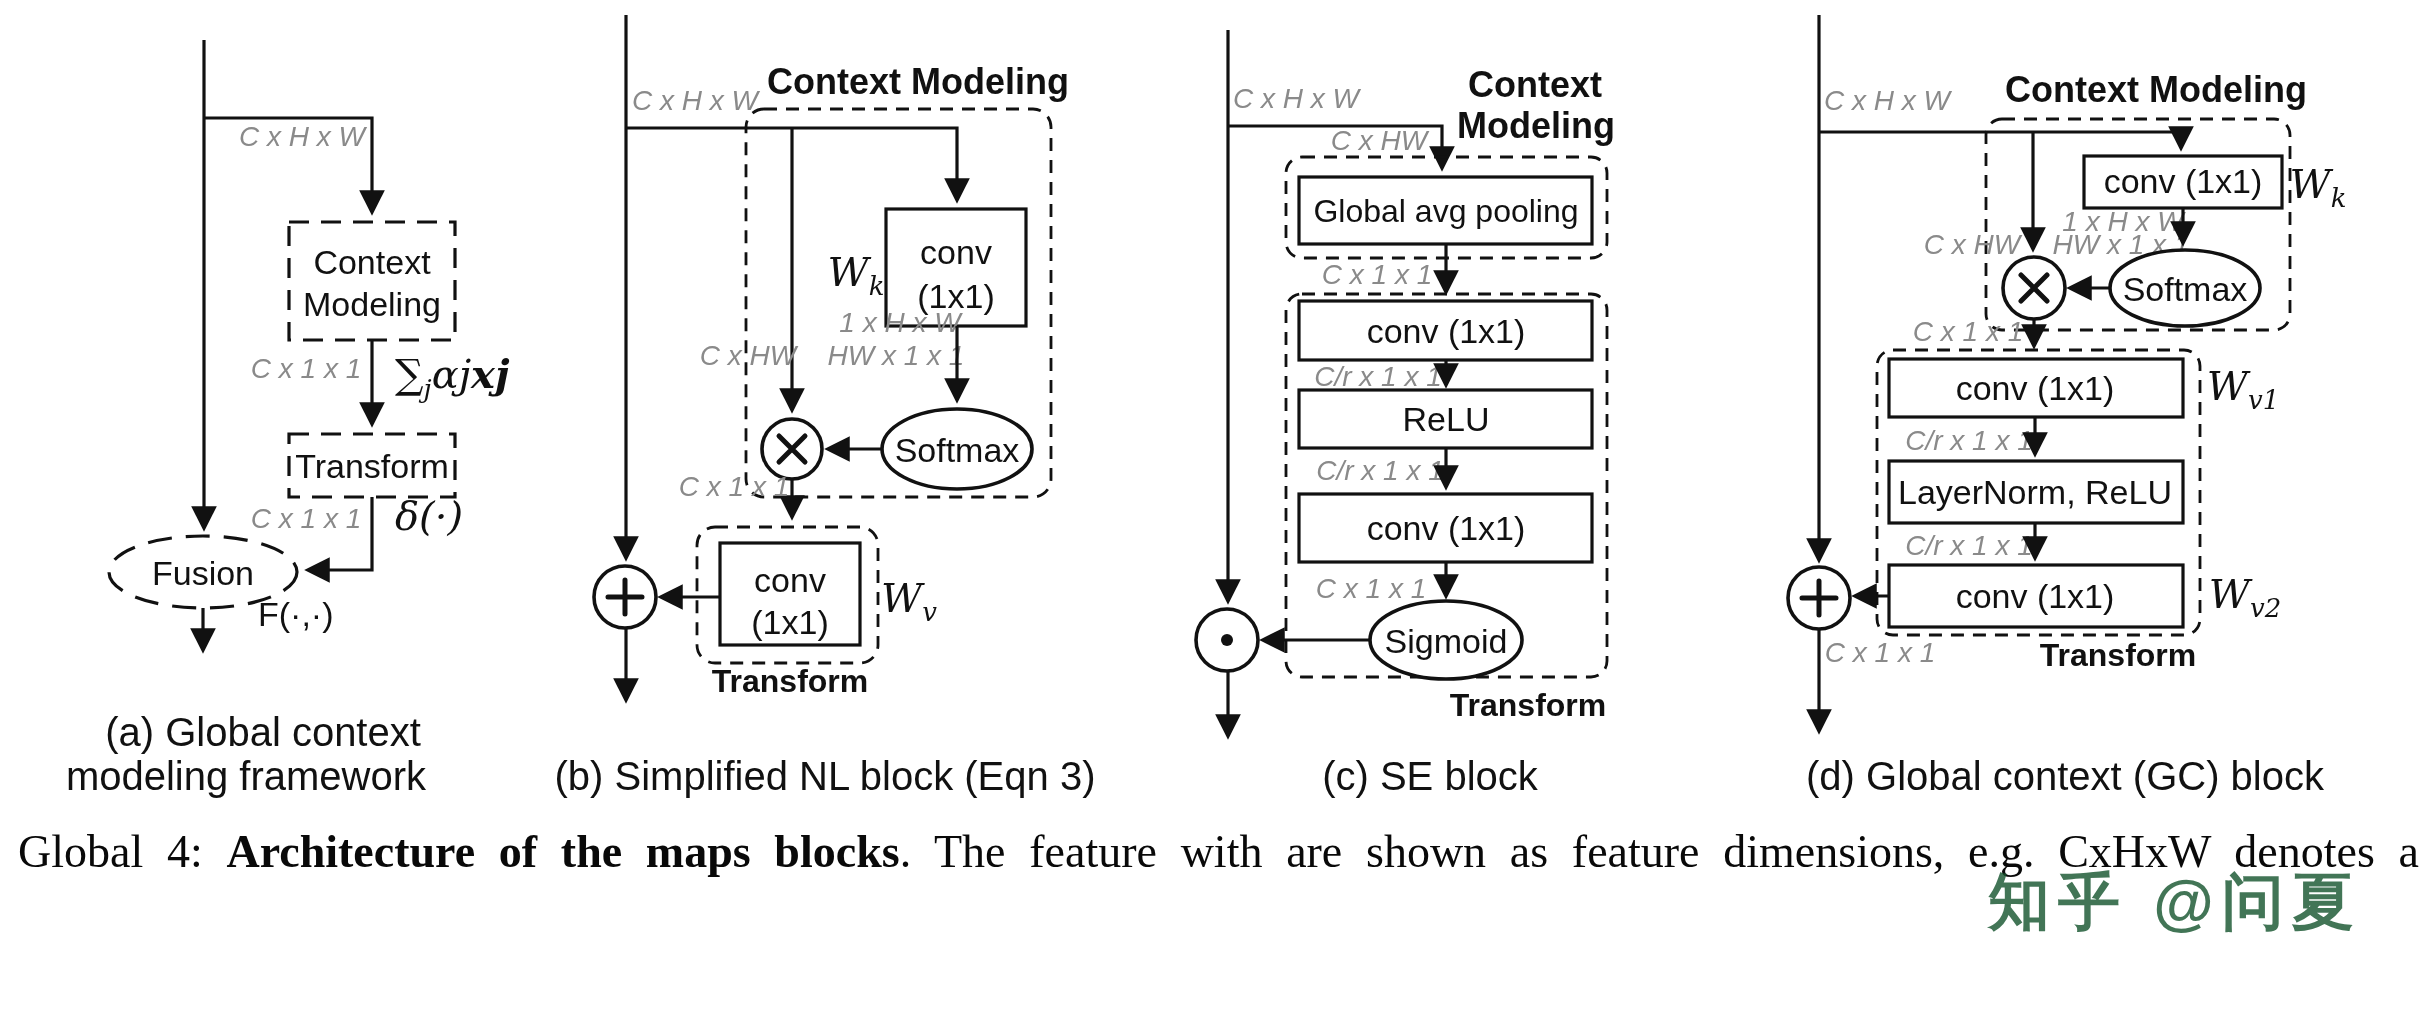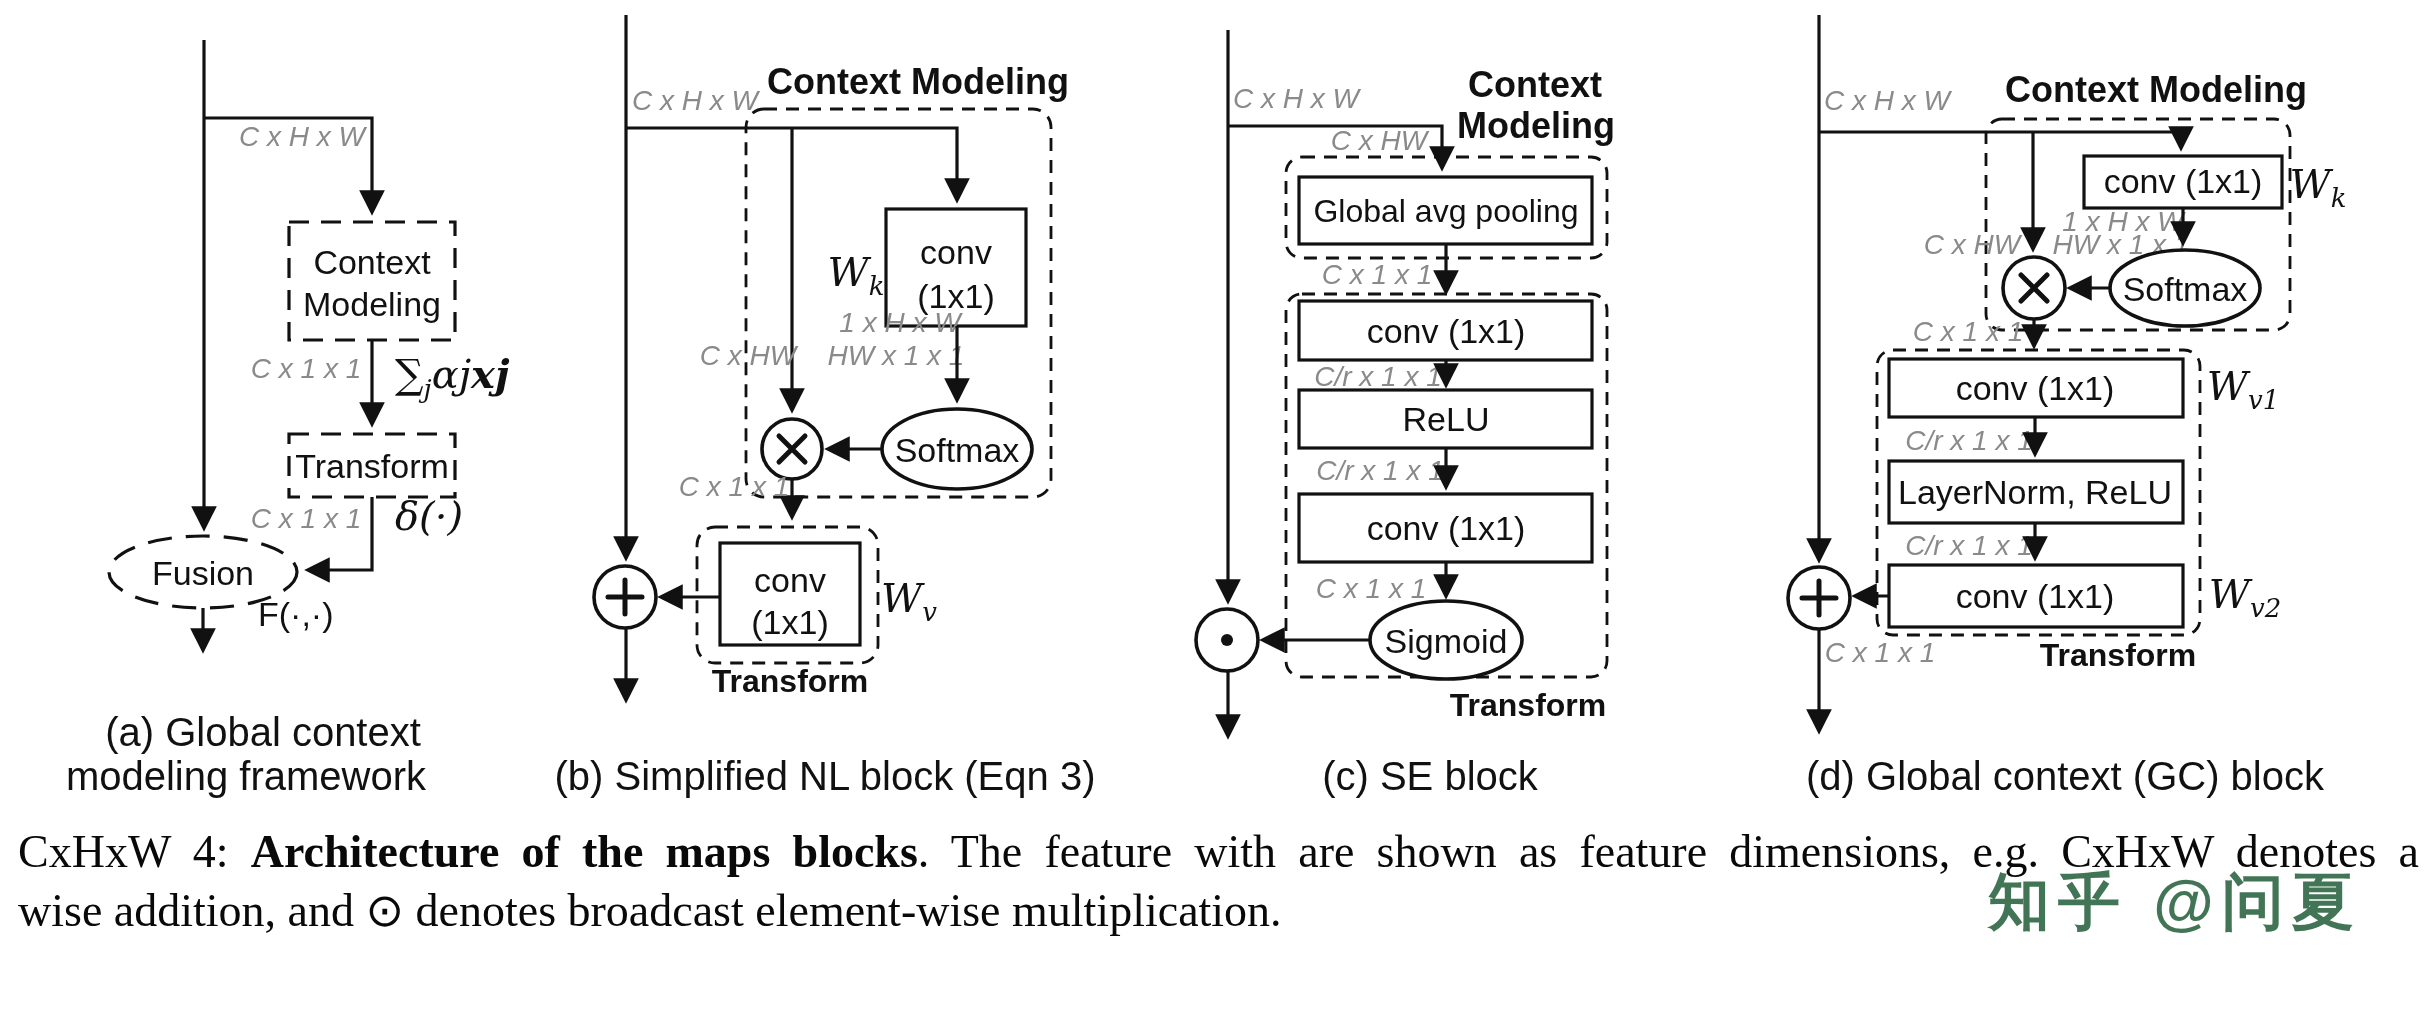"CxHxW 4:" span { text: CxHxW -> Global }
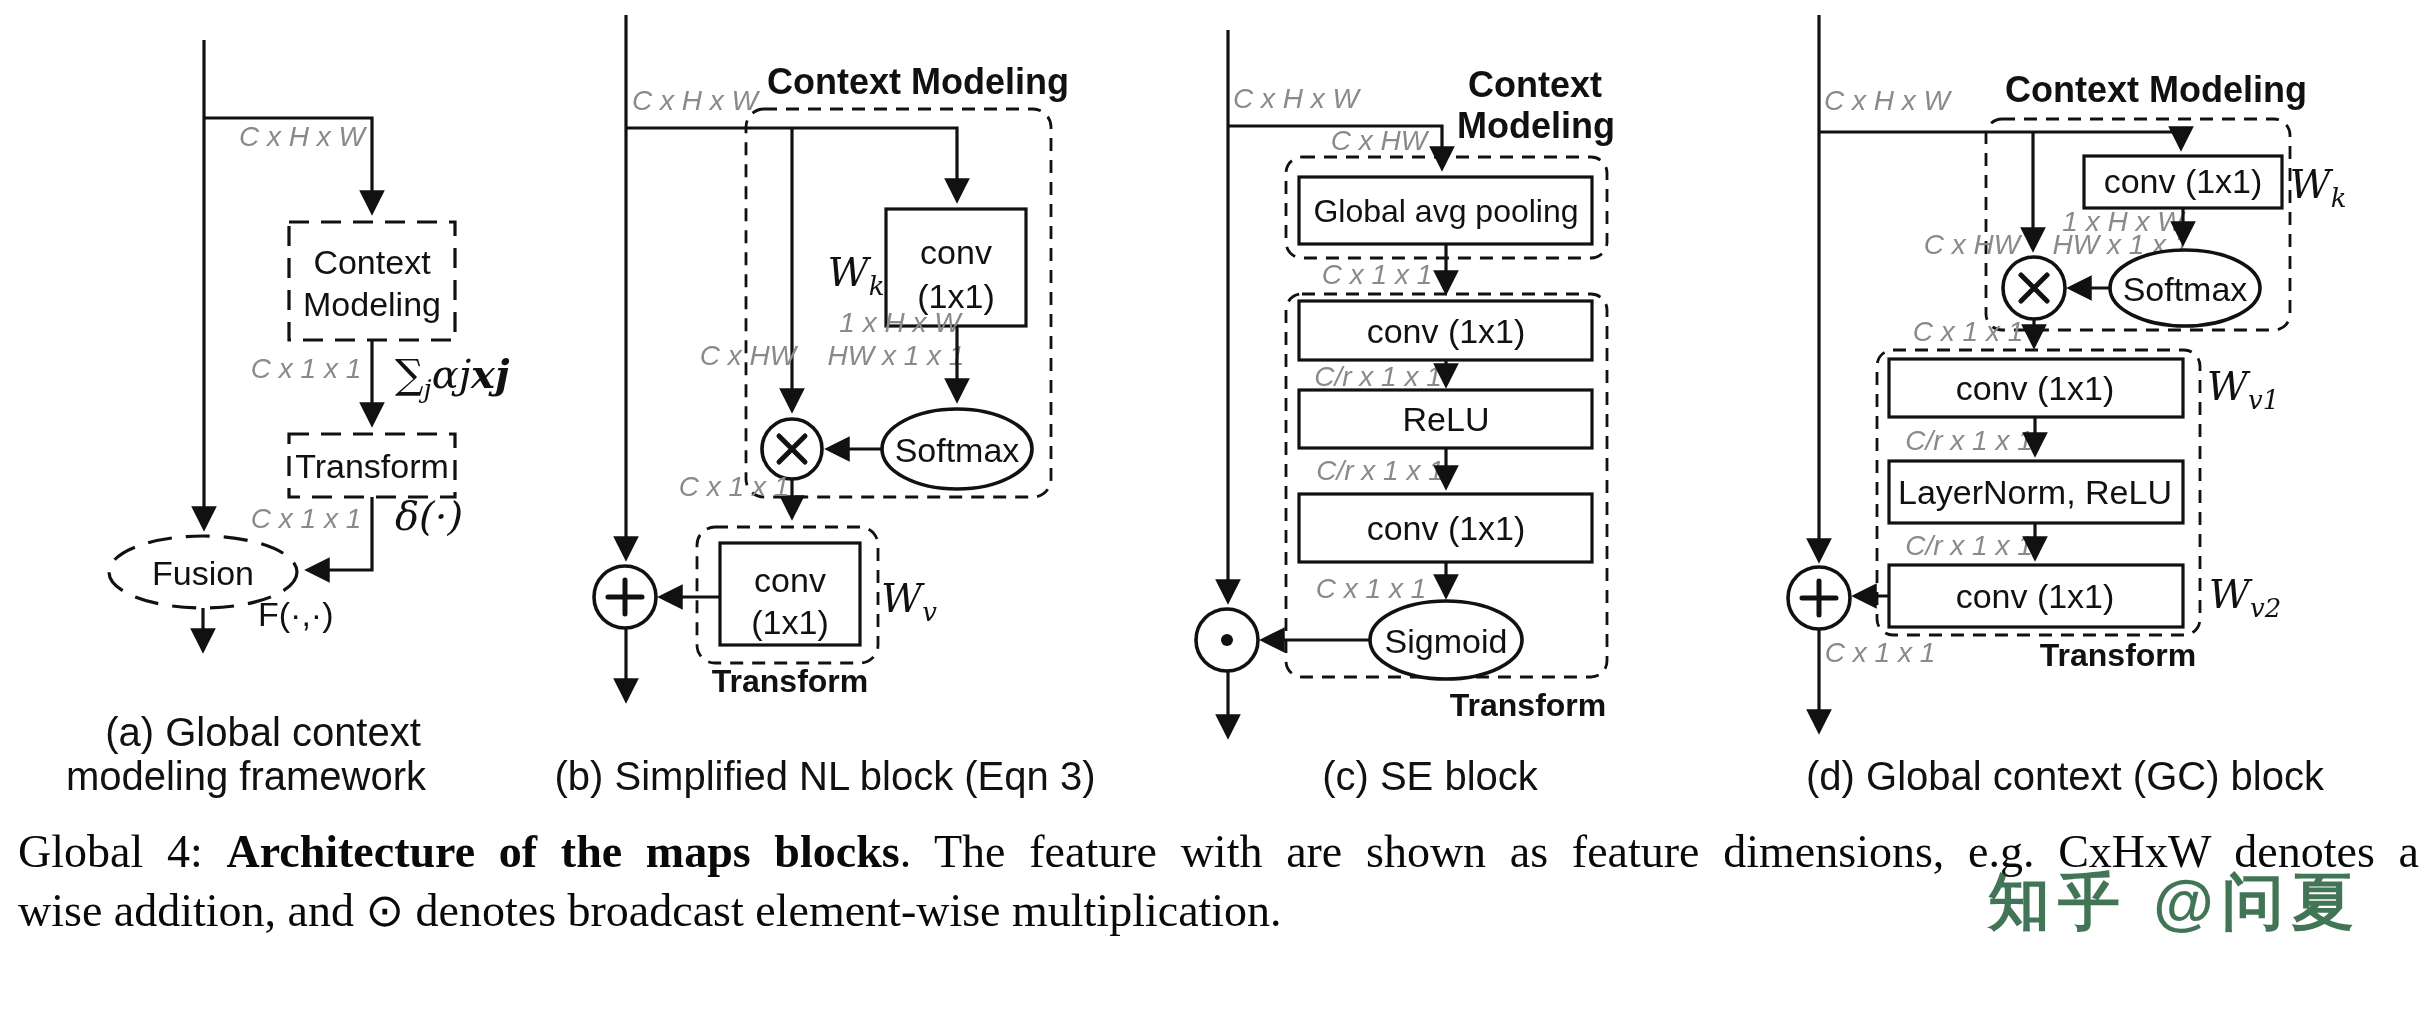"wise addition, and ⊙ denotes" div { html: <div>wise addition, and ⊙ denotes broadcast element-wise multiplication.</div> -> none }
